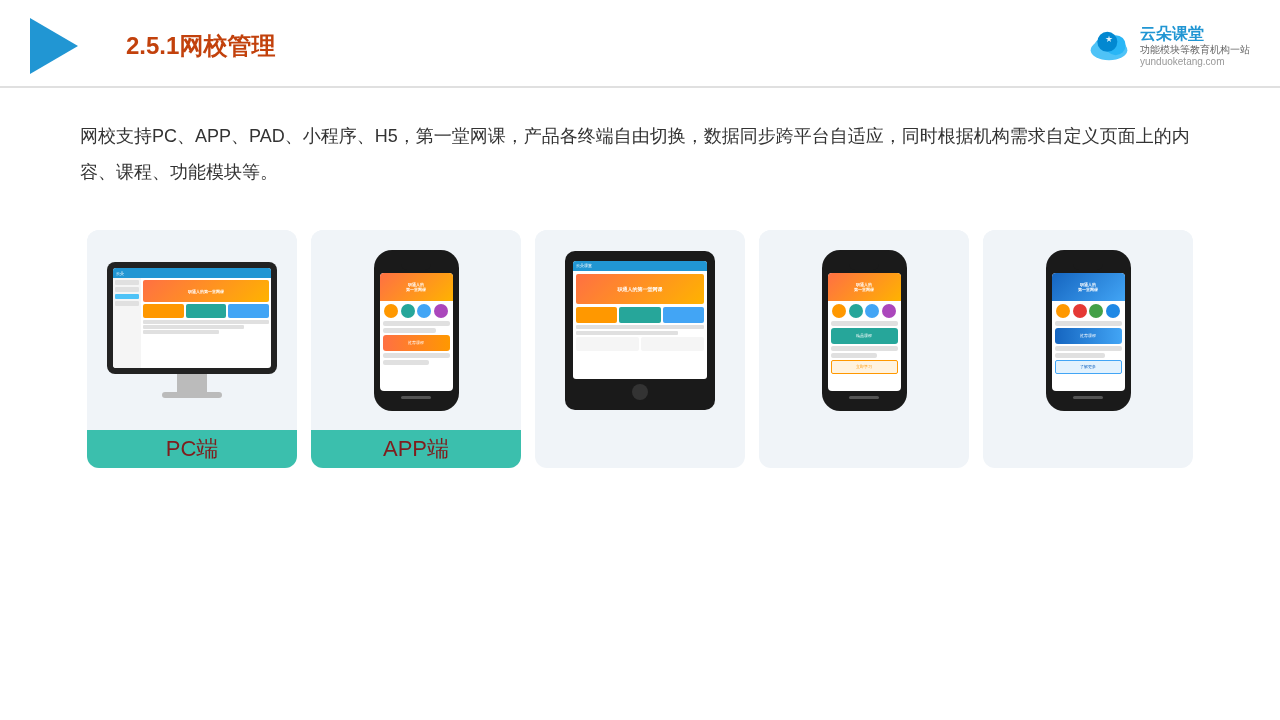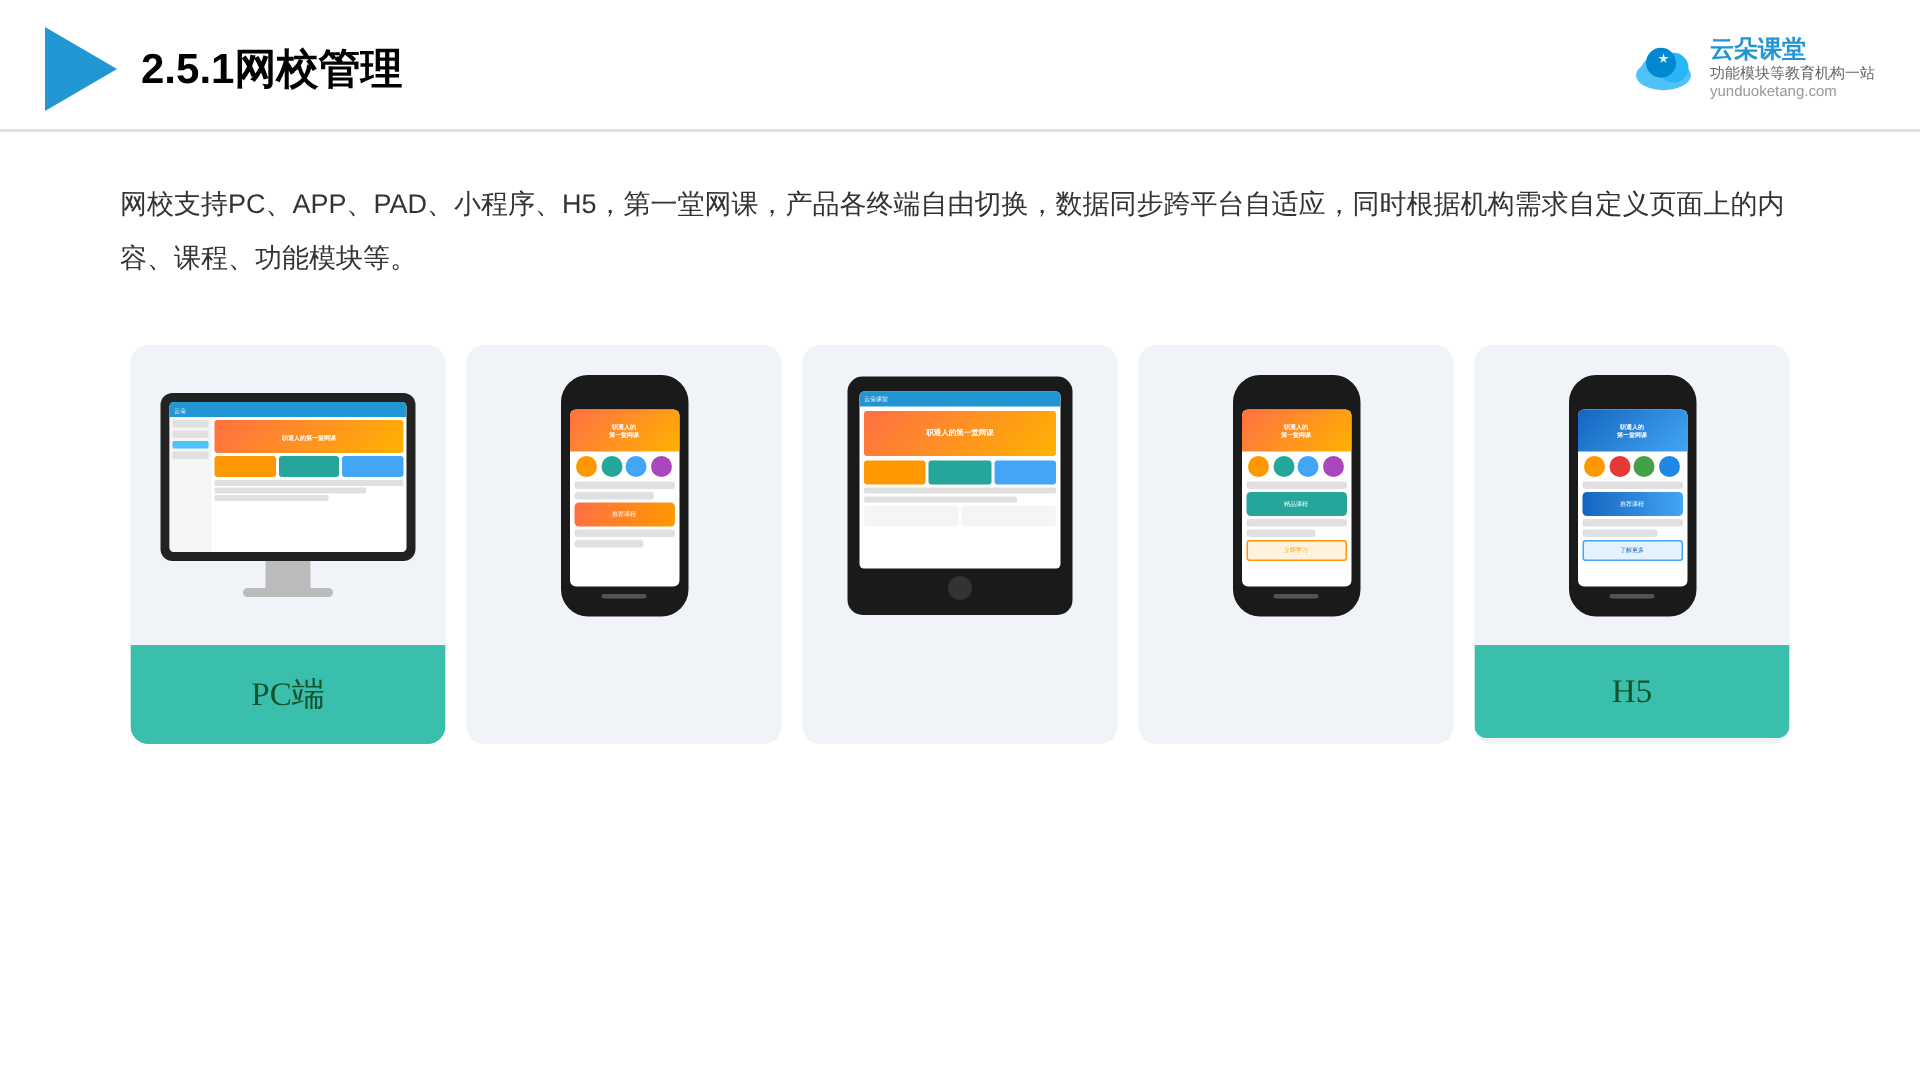"2.5.1网校管理" .page-title { color: #000000 -> #c2410c; font-size: 28px -> 24px; margin-left: none -> 32px }
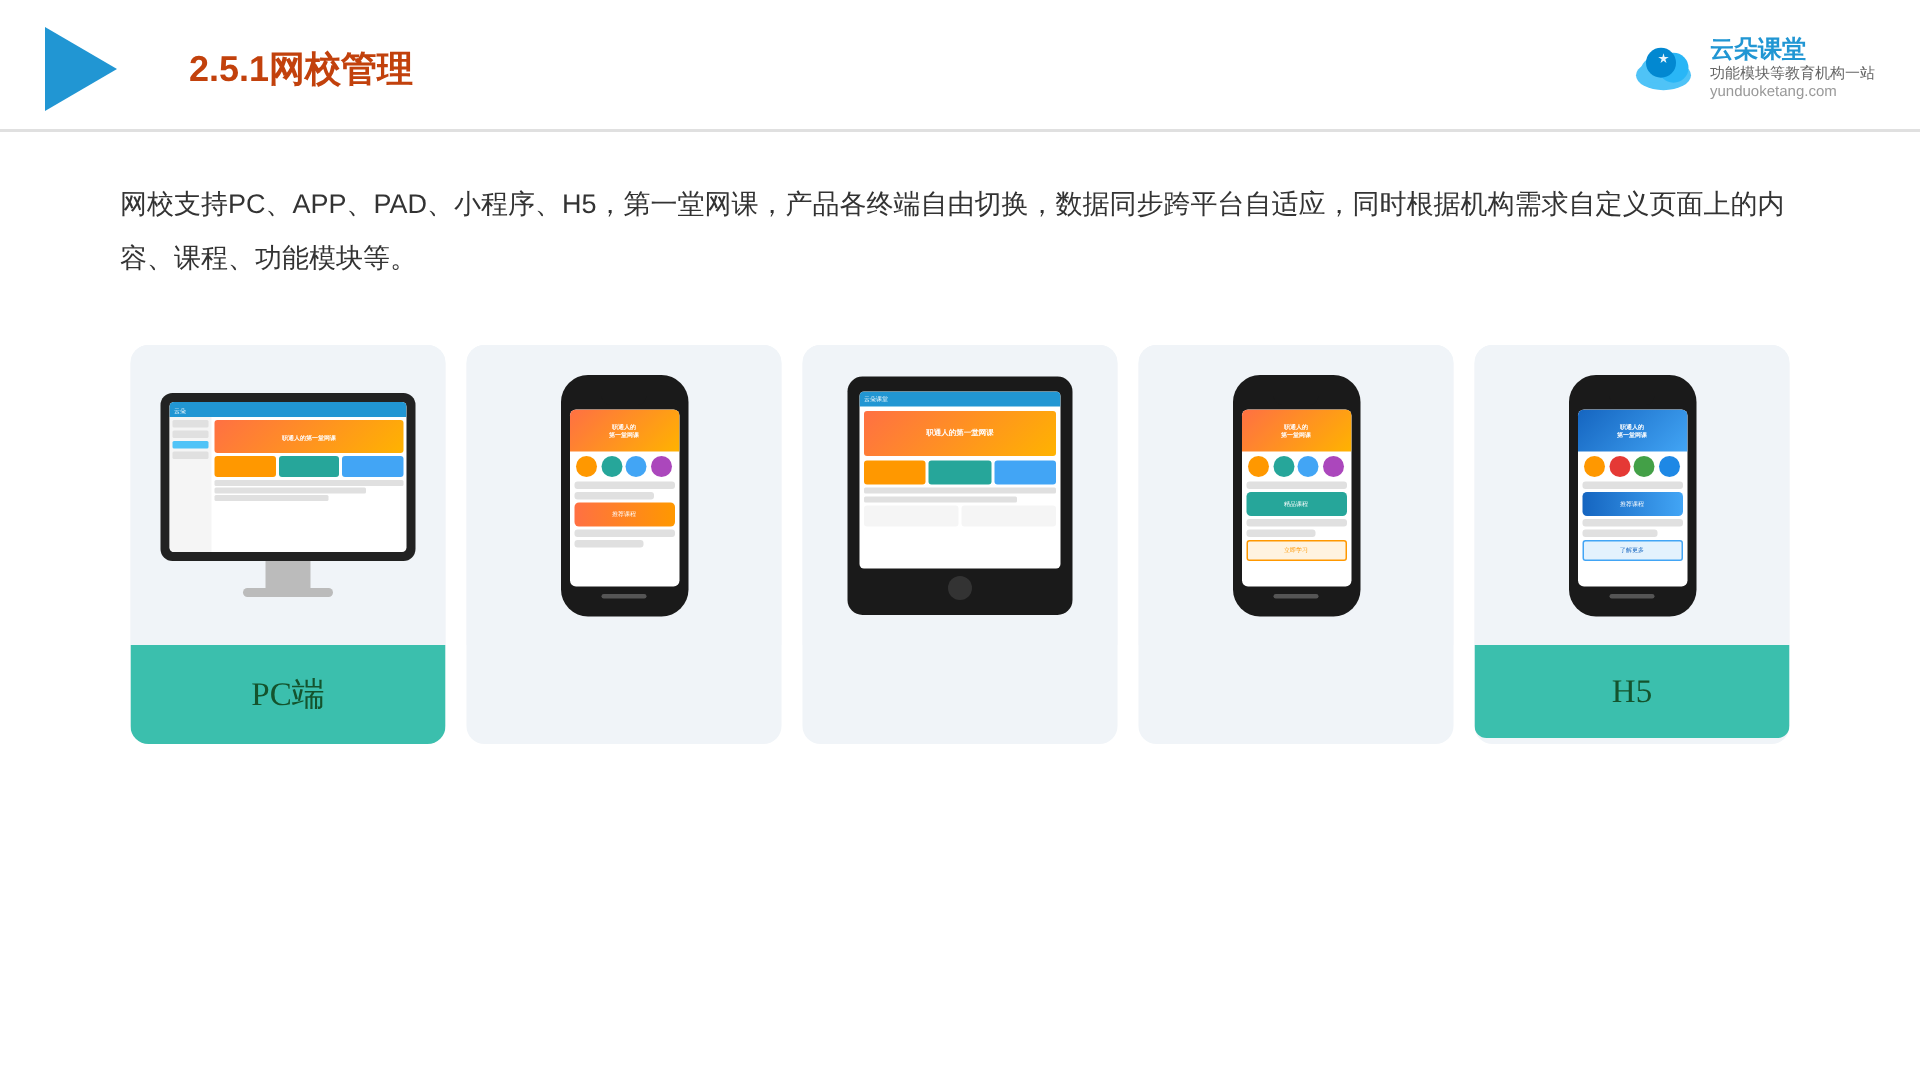"PC端" .card-label { color: #14532d -> #7f1d1d; font-family: Liberation Serif, serif -> none; padding: 18px 0 -> 4px 0 }
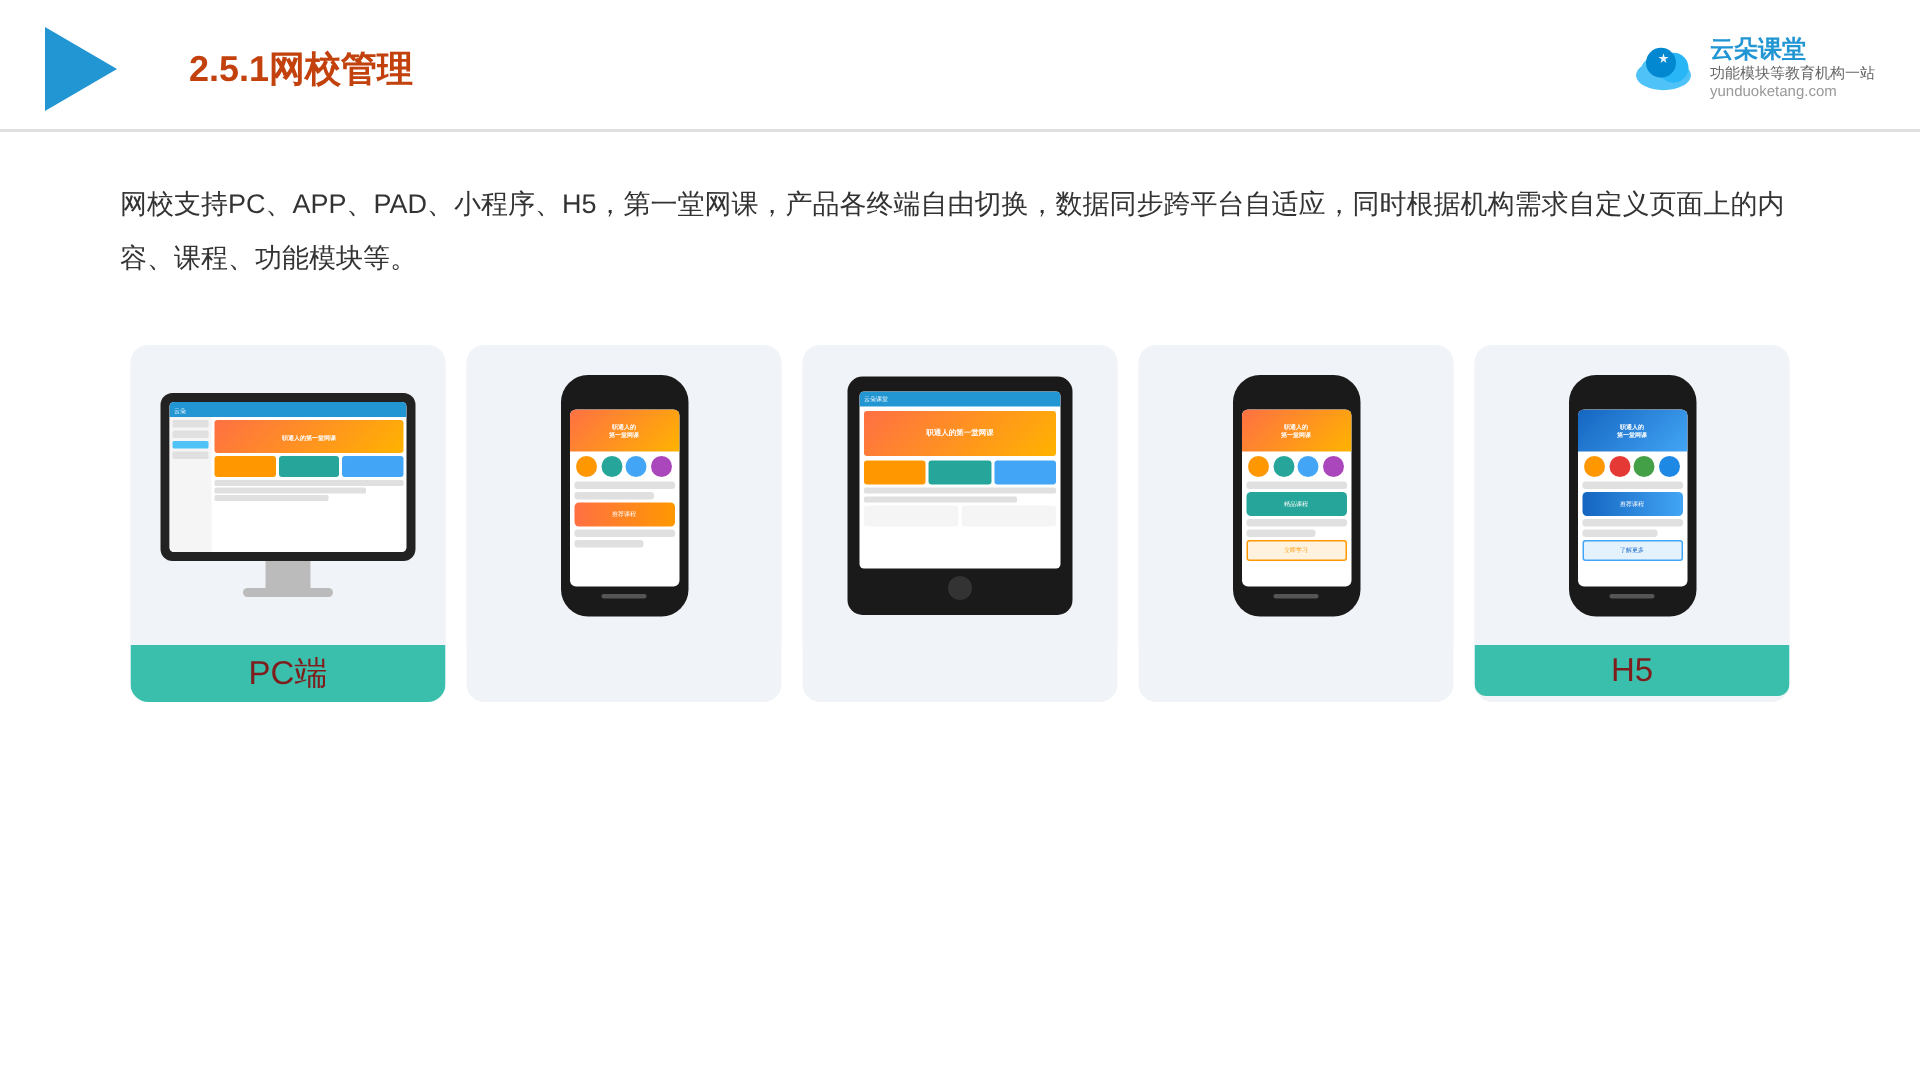"APP端" div.card-label { html: none -> <div>APP端</div> }
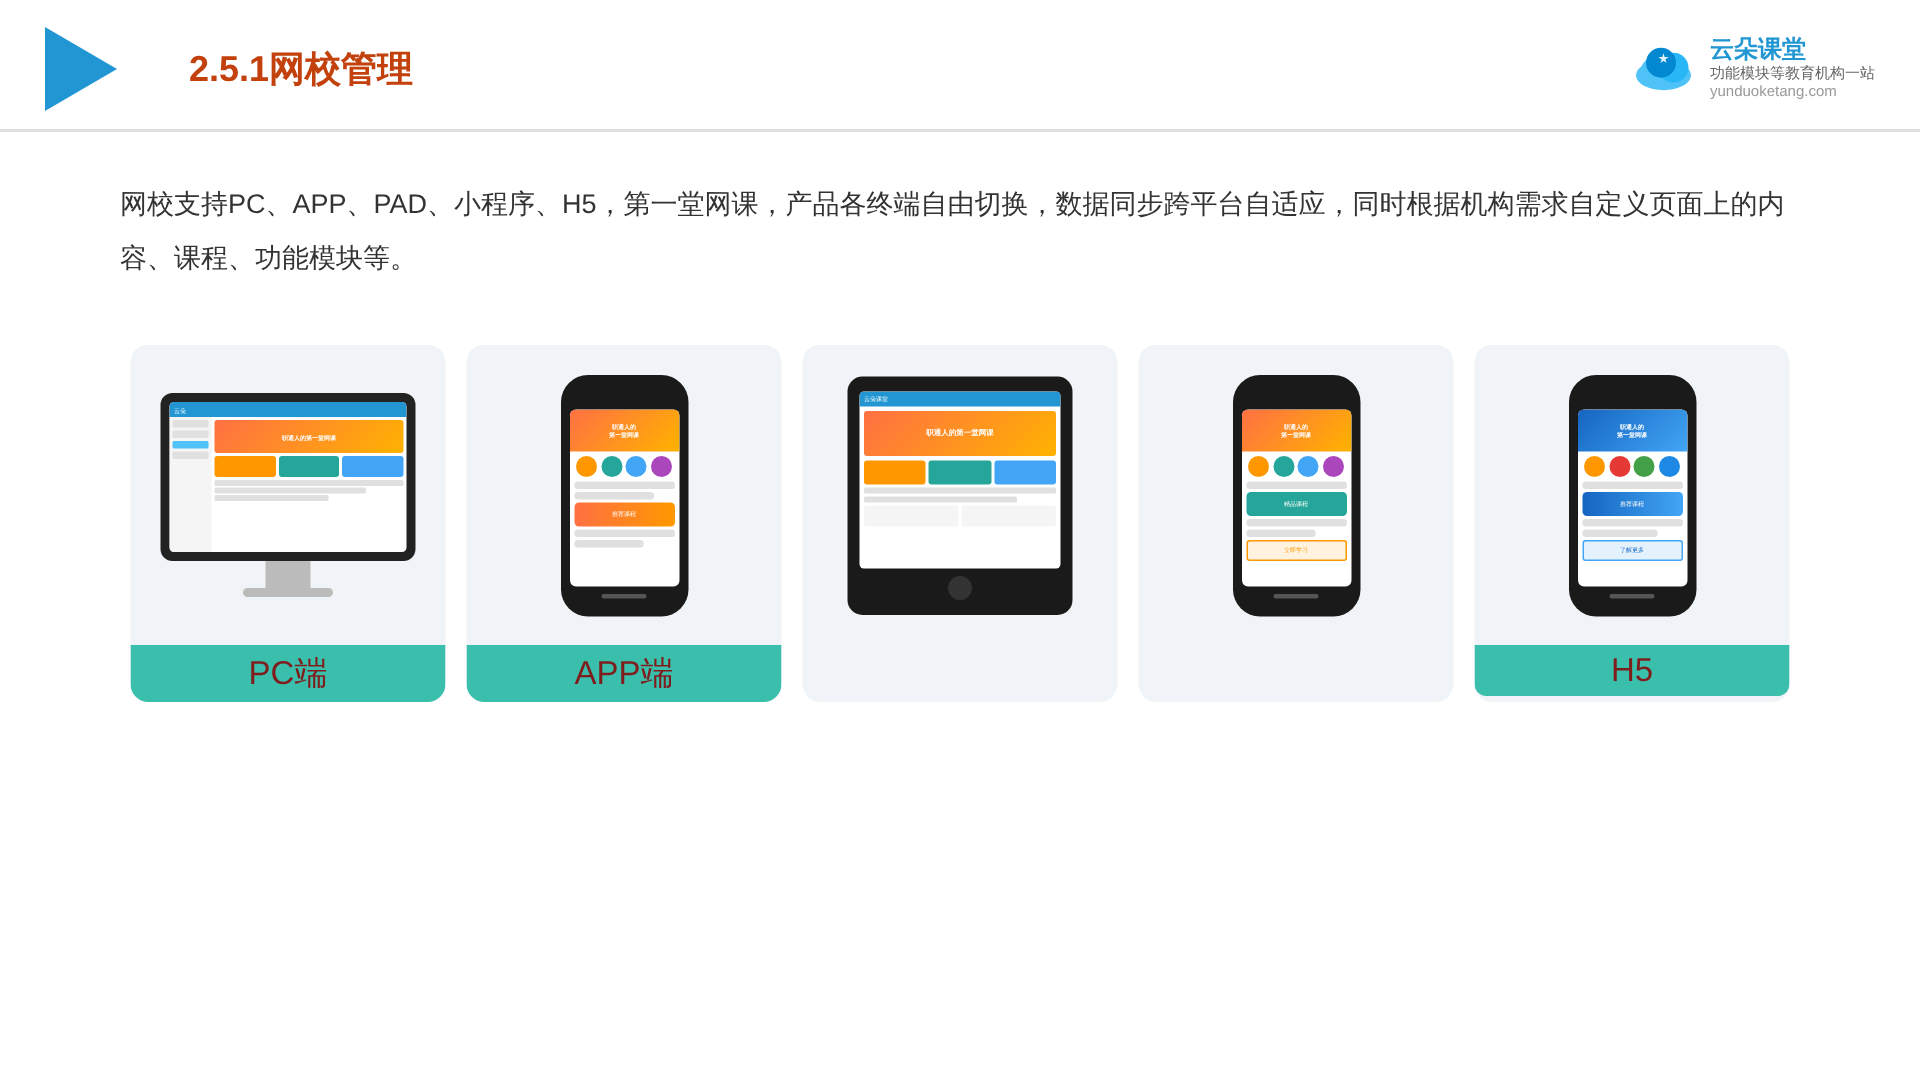"H5" div.card-label { html: <div>H5</div> -> none }
